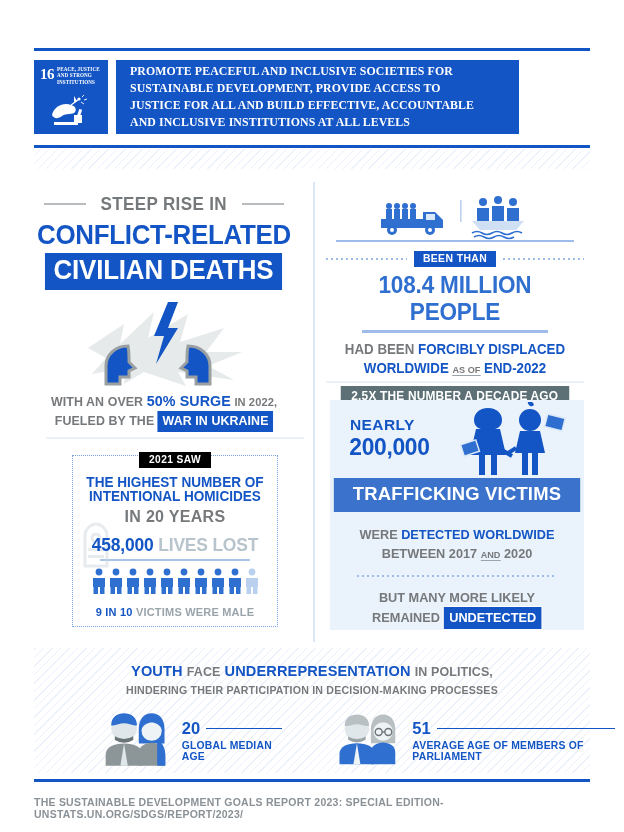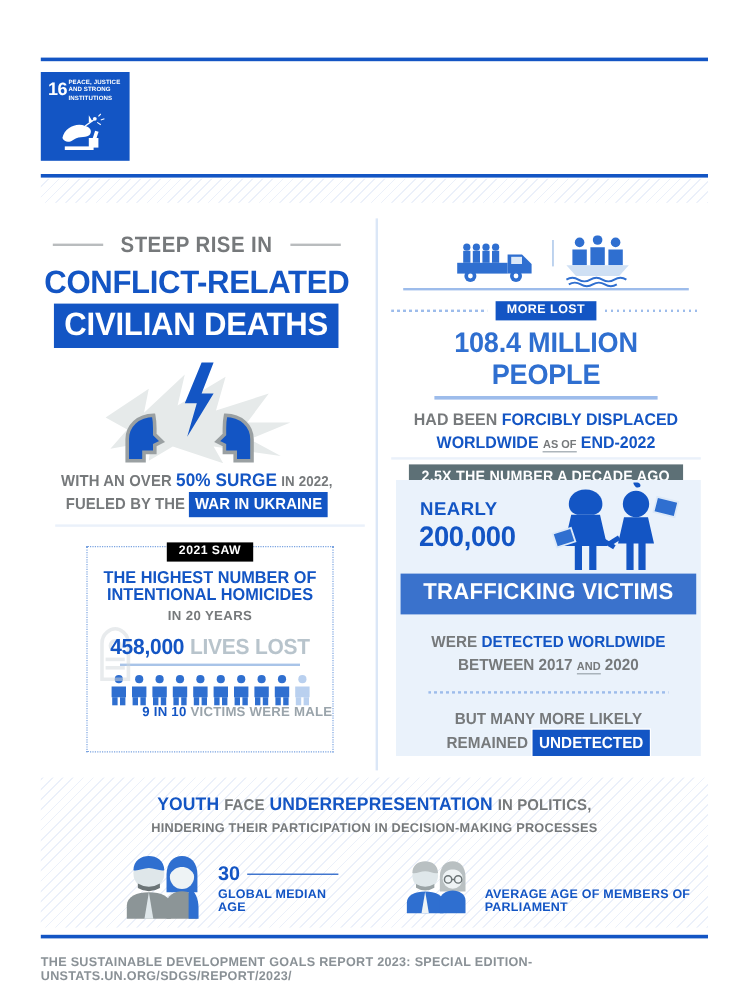"16" .header-row { font-family: none -> Liberation Serif, serif }
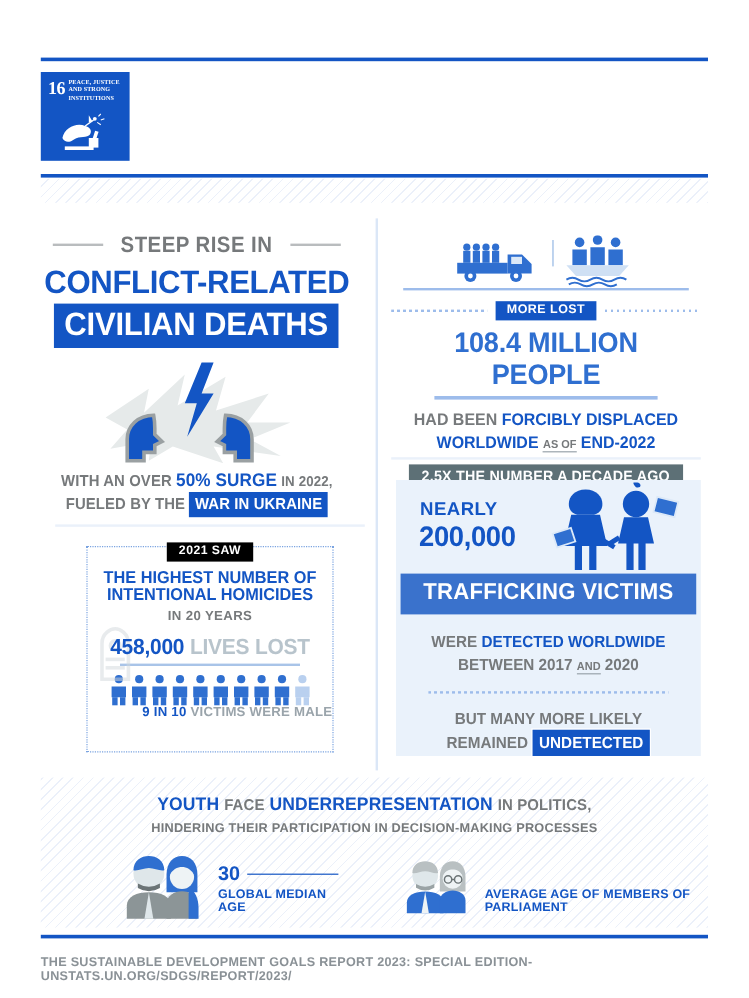"PROMOTE PEACEFUL AND INCLUSIVE SOCIETIES" div.header-bar { html: none -> <div> <div>PROMOTE PEACEFUL AND INCLUSIVE SOCIETIES FOR SUSTAINABLE DEVELOPMENT, PROVIDE ACCESS TO JUSTICE FOR ALL AND BUILD EFFECTIVE, ACCOUNTABLE AND INCLUSIVE INSTITUTIONS AT ALL LEVELS</div> </div> }
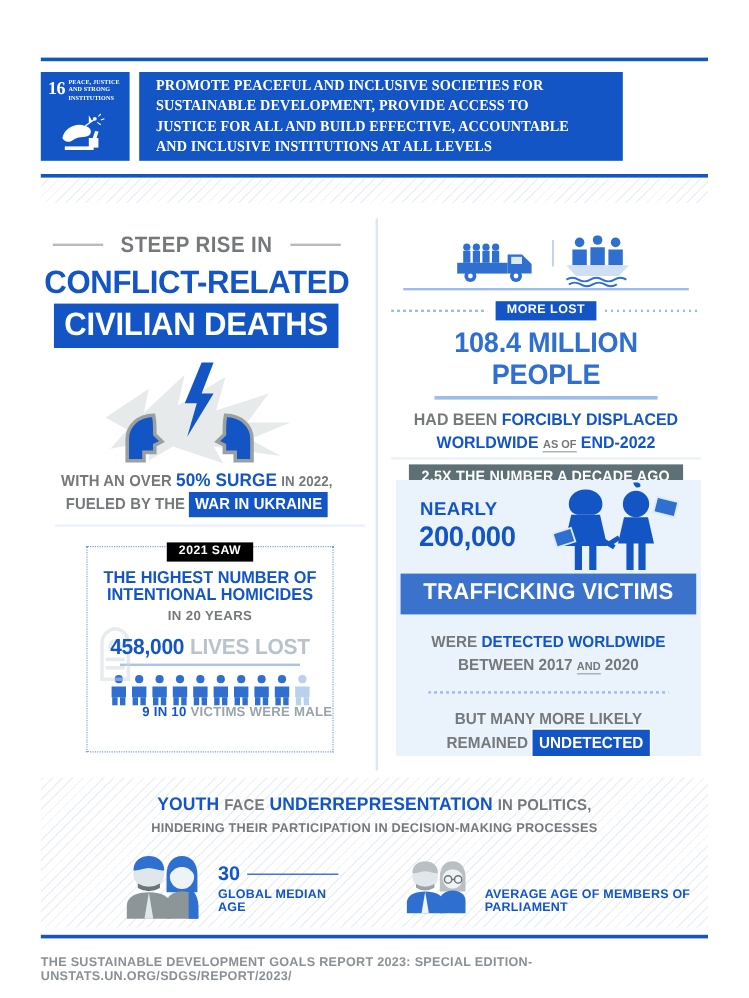"MORE LOST" div.badge-blue { text: MORE LOST -> BEEN THAN }
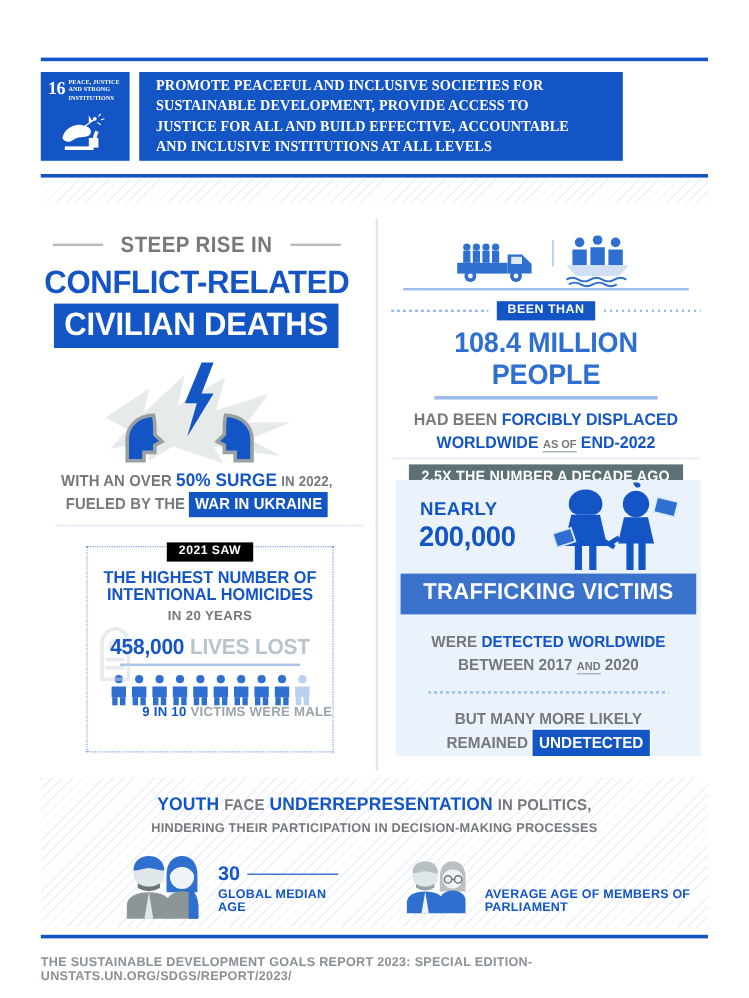"IN 20 YEARS" .hom-sub { font-size: 11px -> 16px }
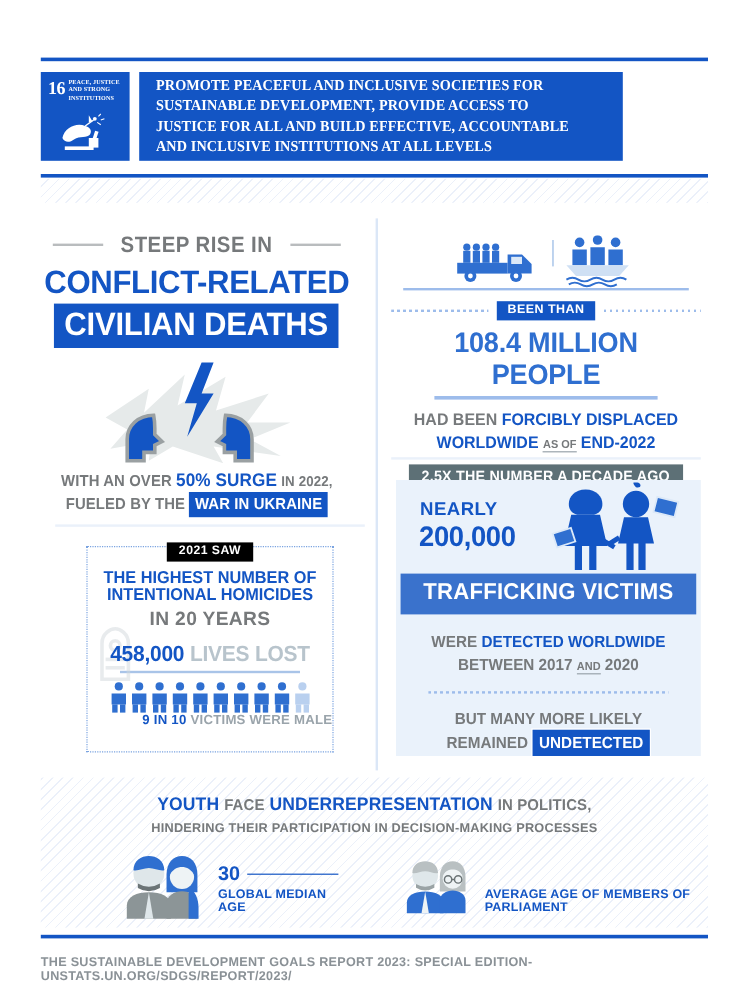"9 IN 10 VICTIMS WERE" .hom-foot { margin-top: 0 -> 12px; text-align: right -> none }
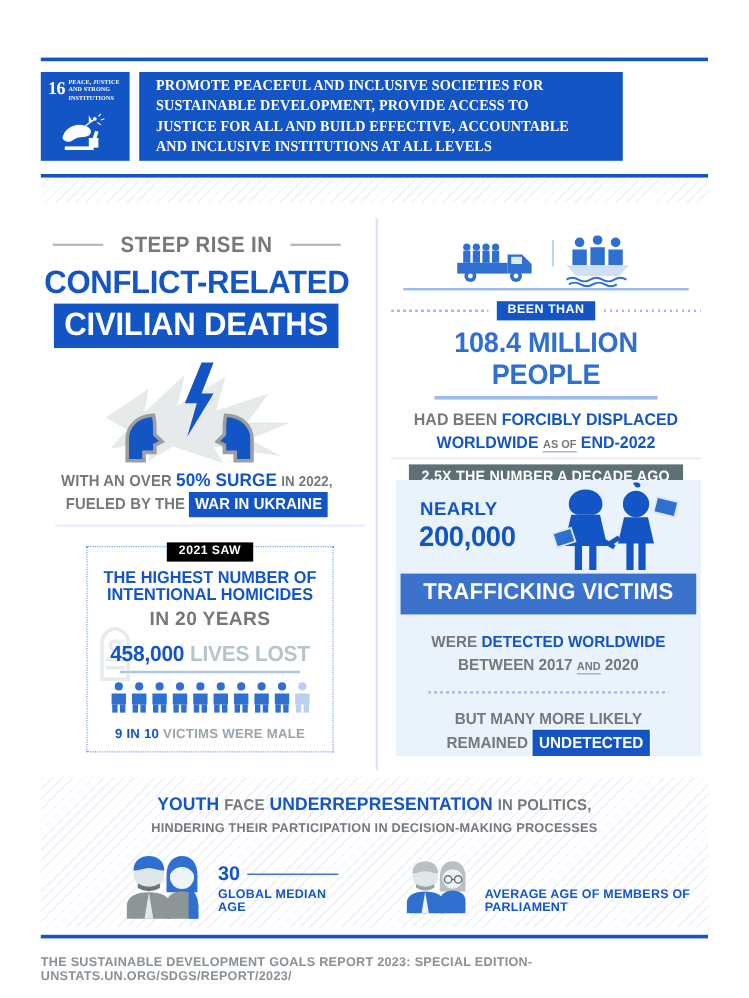"30" span.stat-num { text: 30 -> 20 }
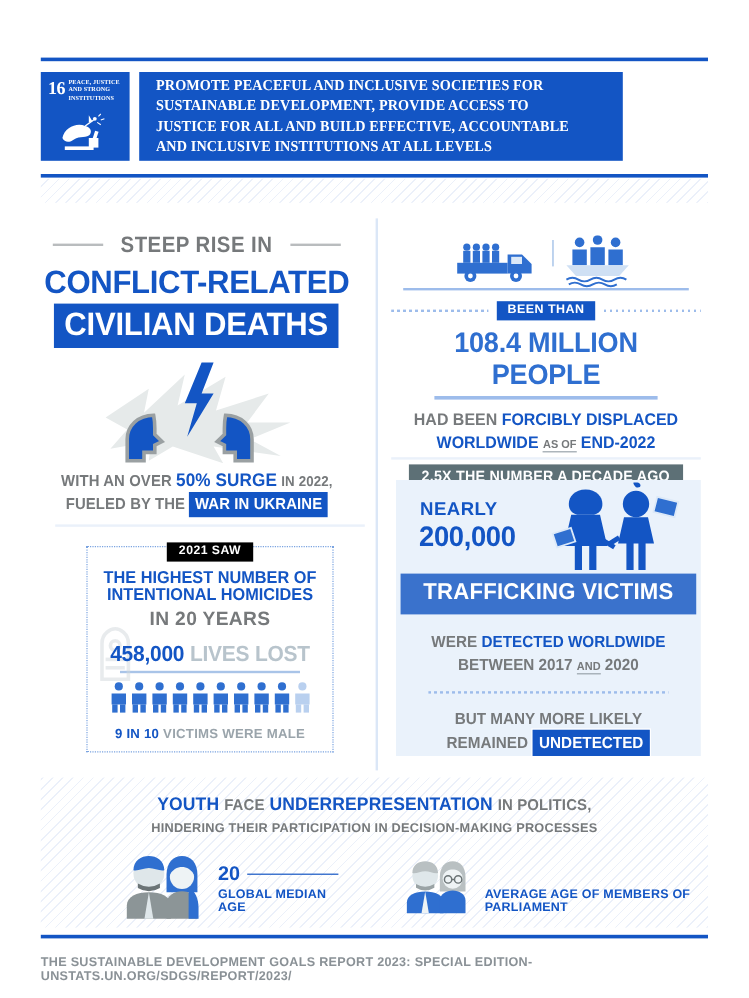"51" div.stat-num-row { html: none -> <div> <span>51</span> <span></span> </div> }
